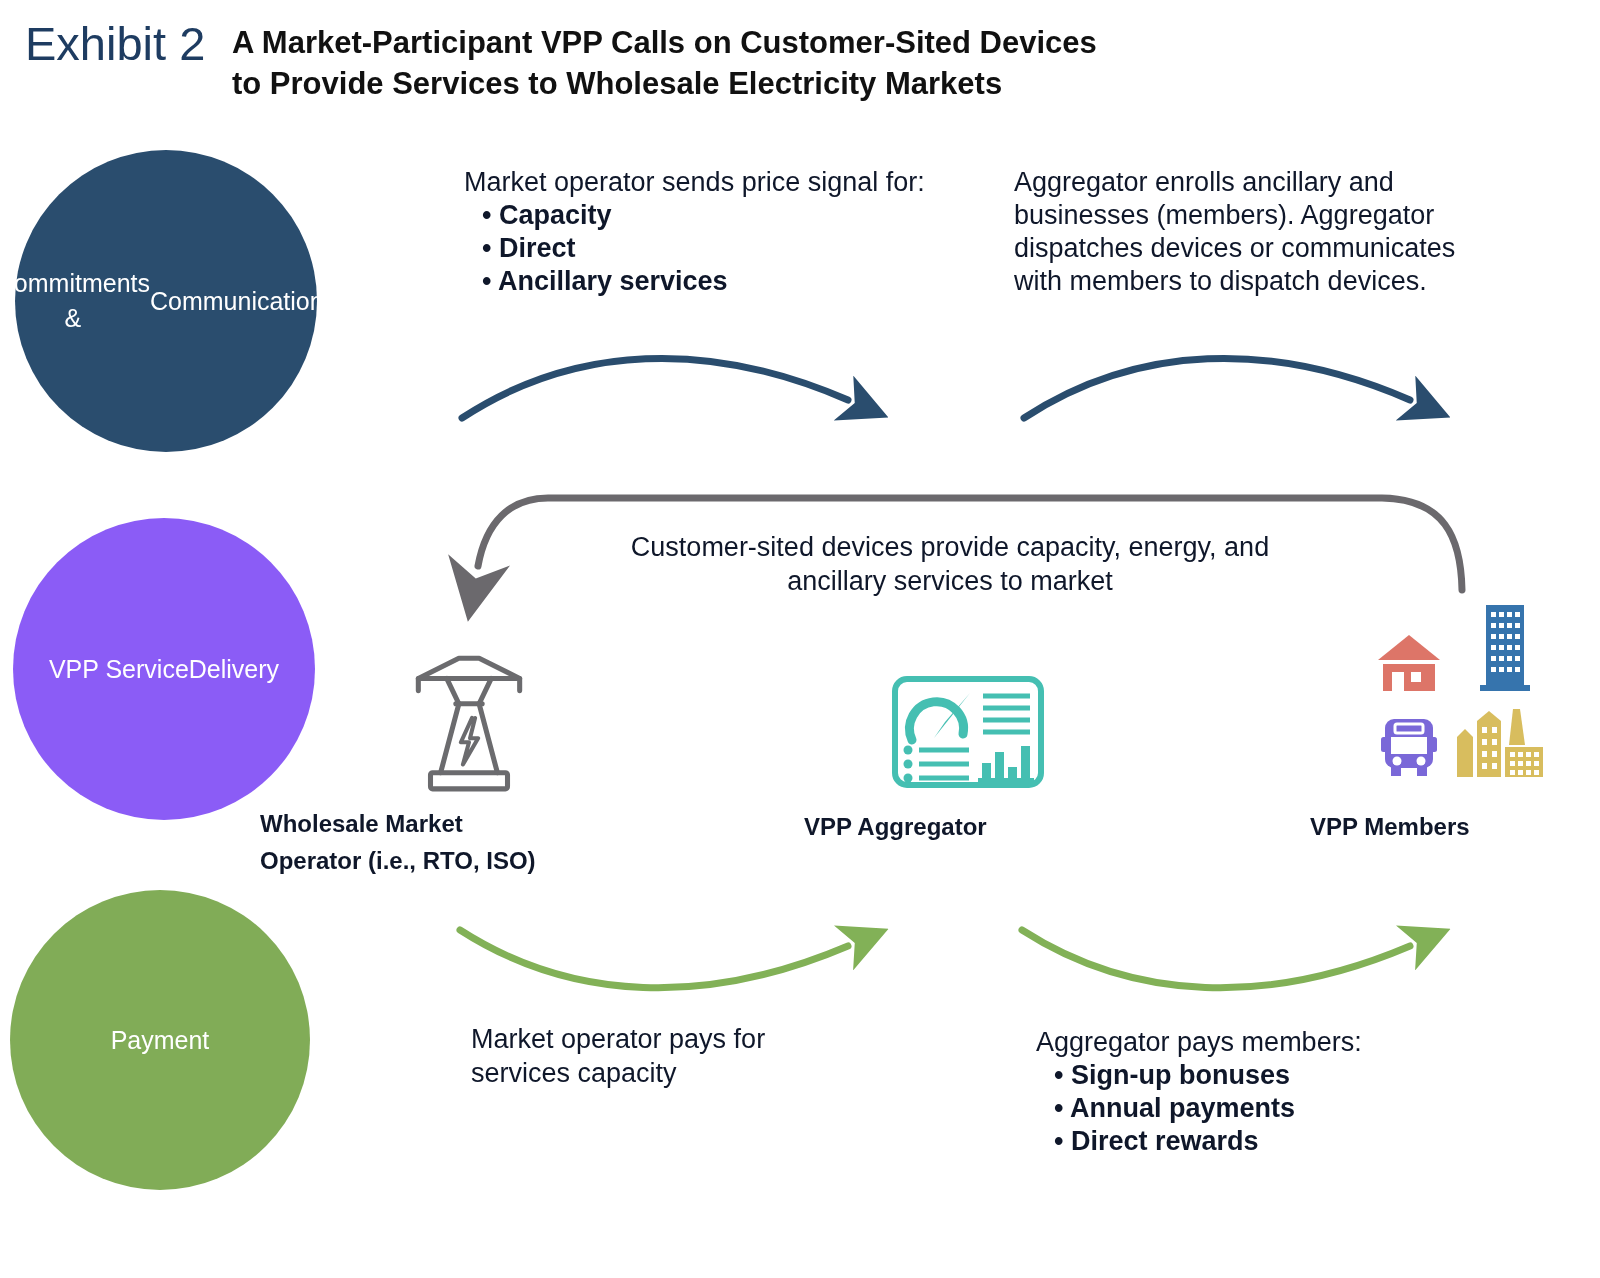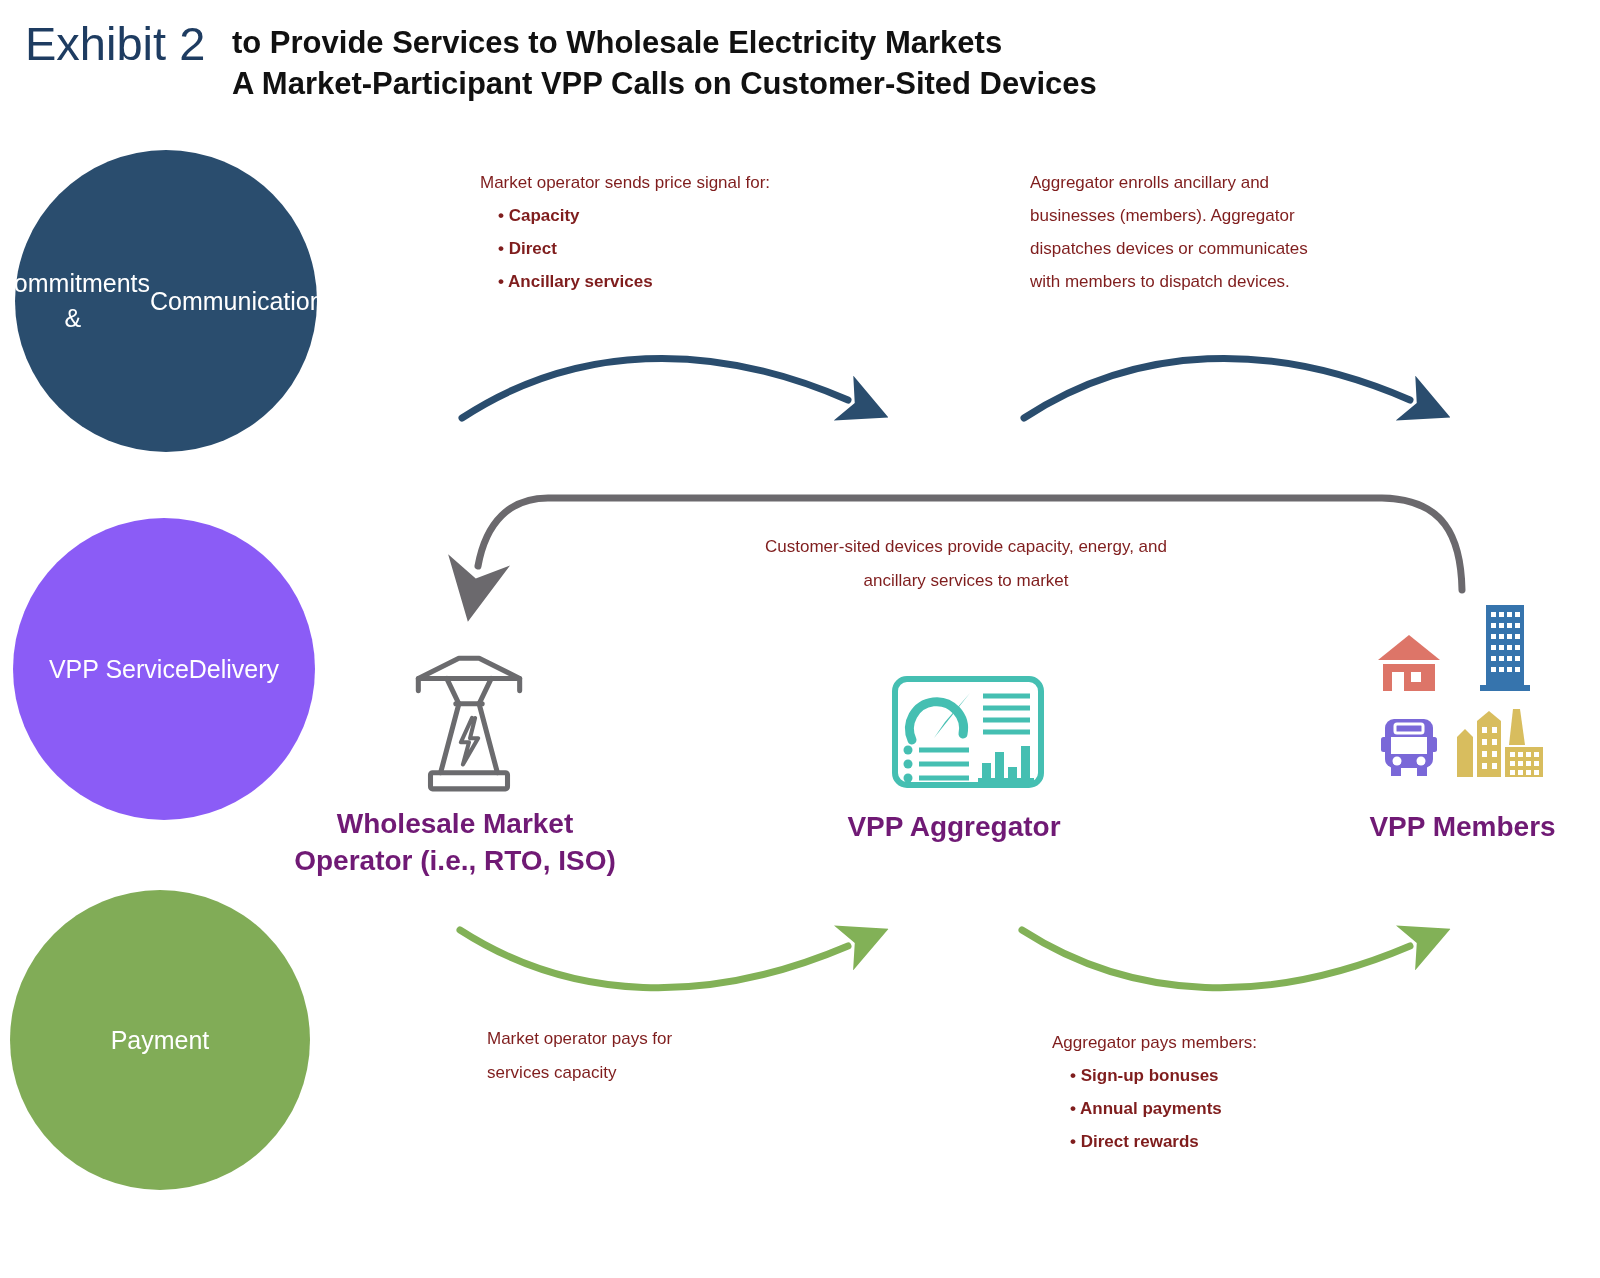"to Provide Services to Wholesale" div { order: before "A Market-Participant VPP Calls on" -> after "A Market-Participant VPP Calls on" }
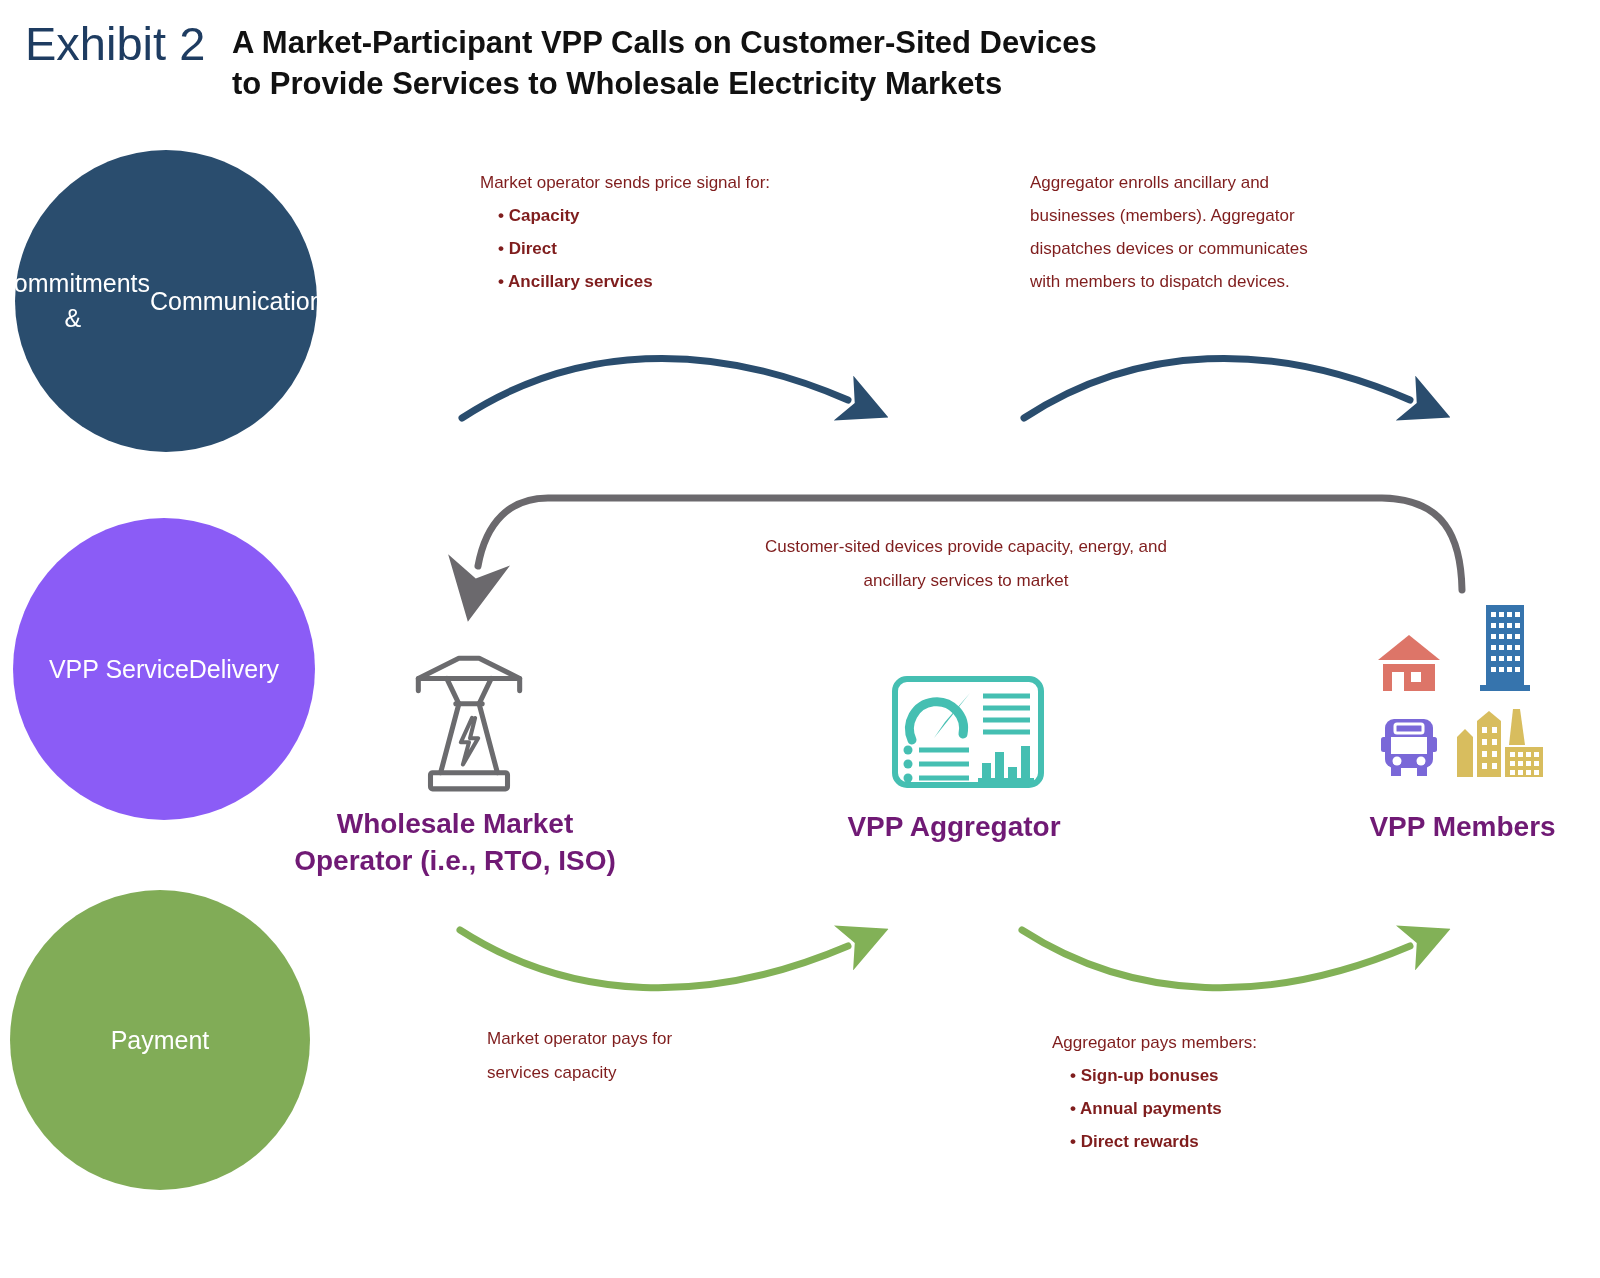"Market operator sends price signal" .annotation { color: #7f1d1d -> #0f172a; font-size: 17px -> 27px; margin-left: 16px -> none }
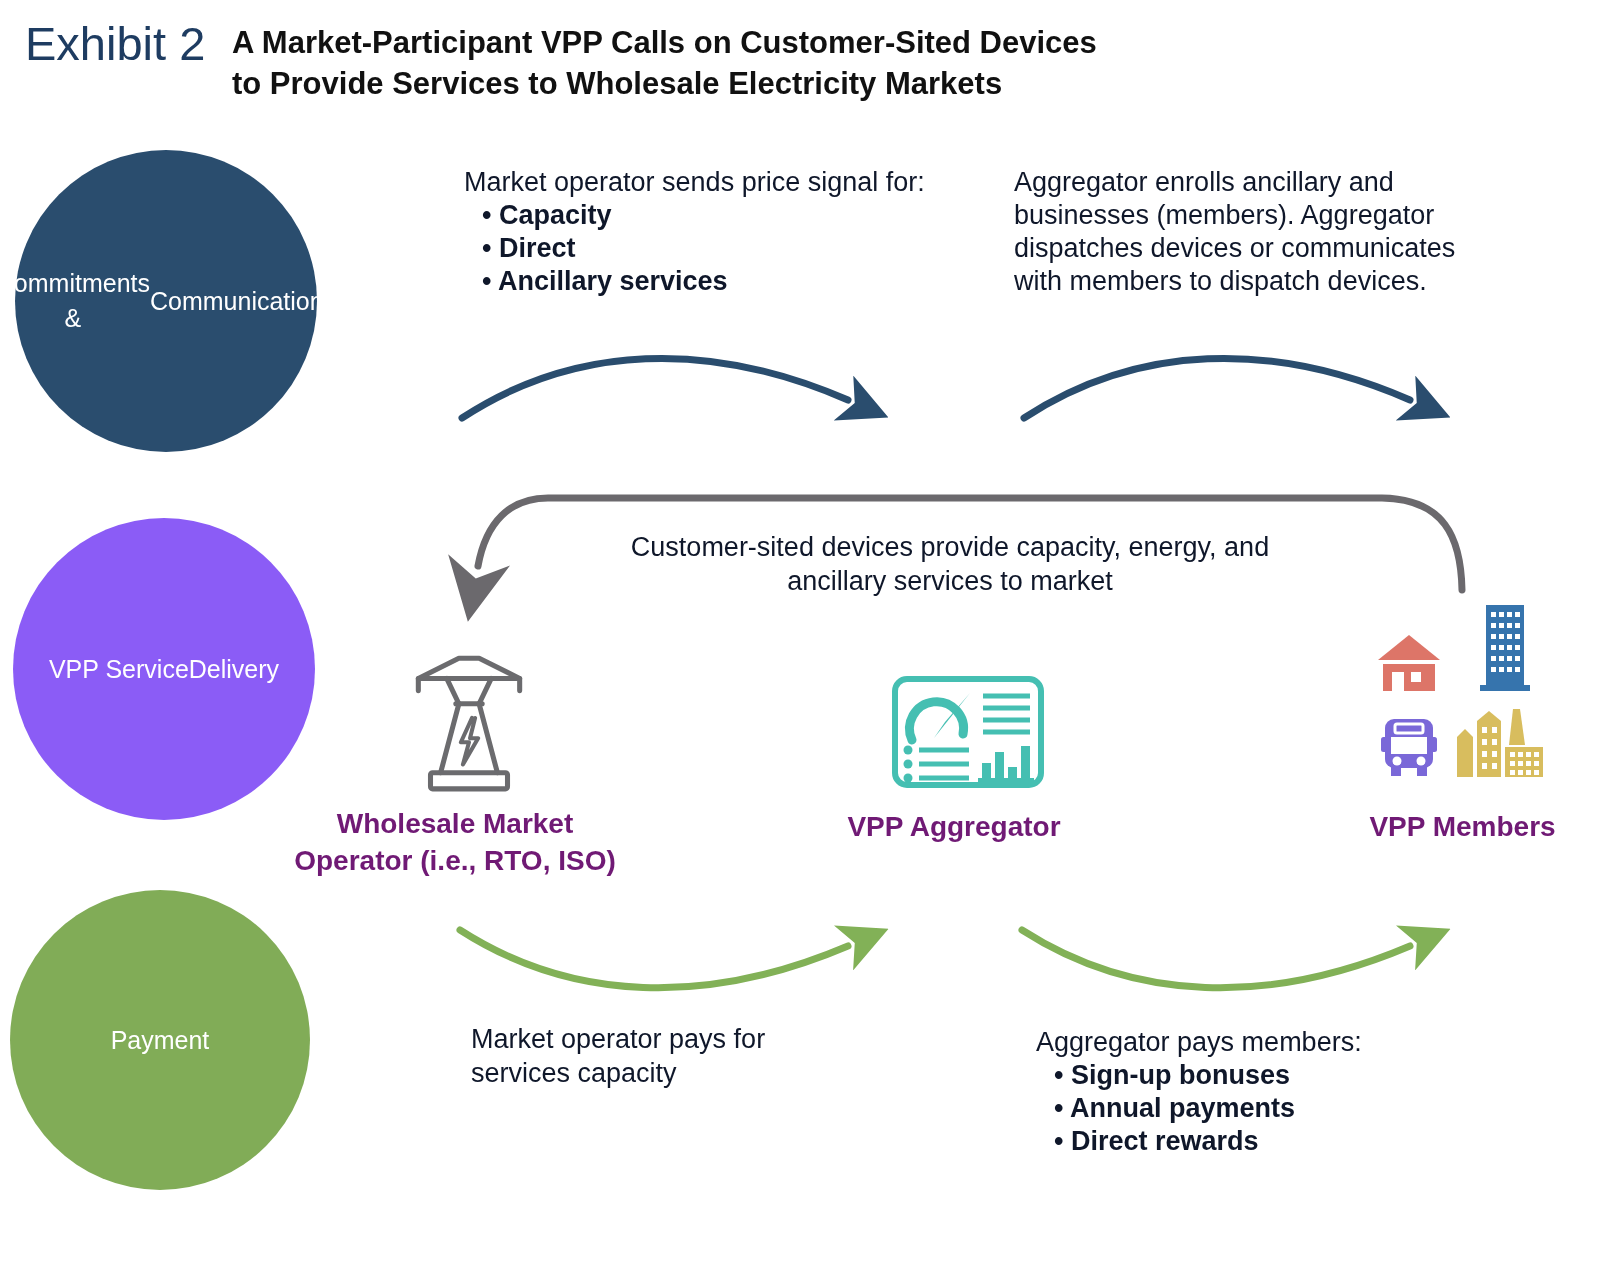"Wholesale Market" .entity-label { color: #701a75 -> #0f172a; font-size: 28px -> 24px; text-align: center -> none }
